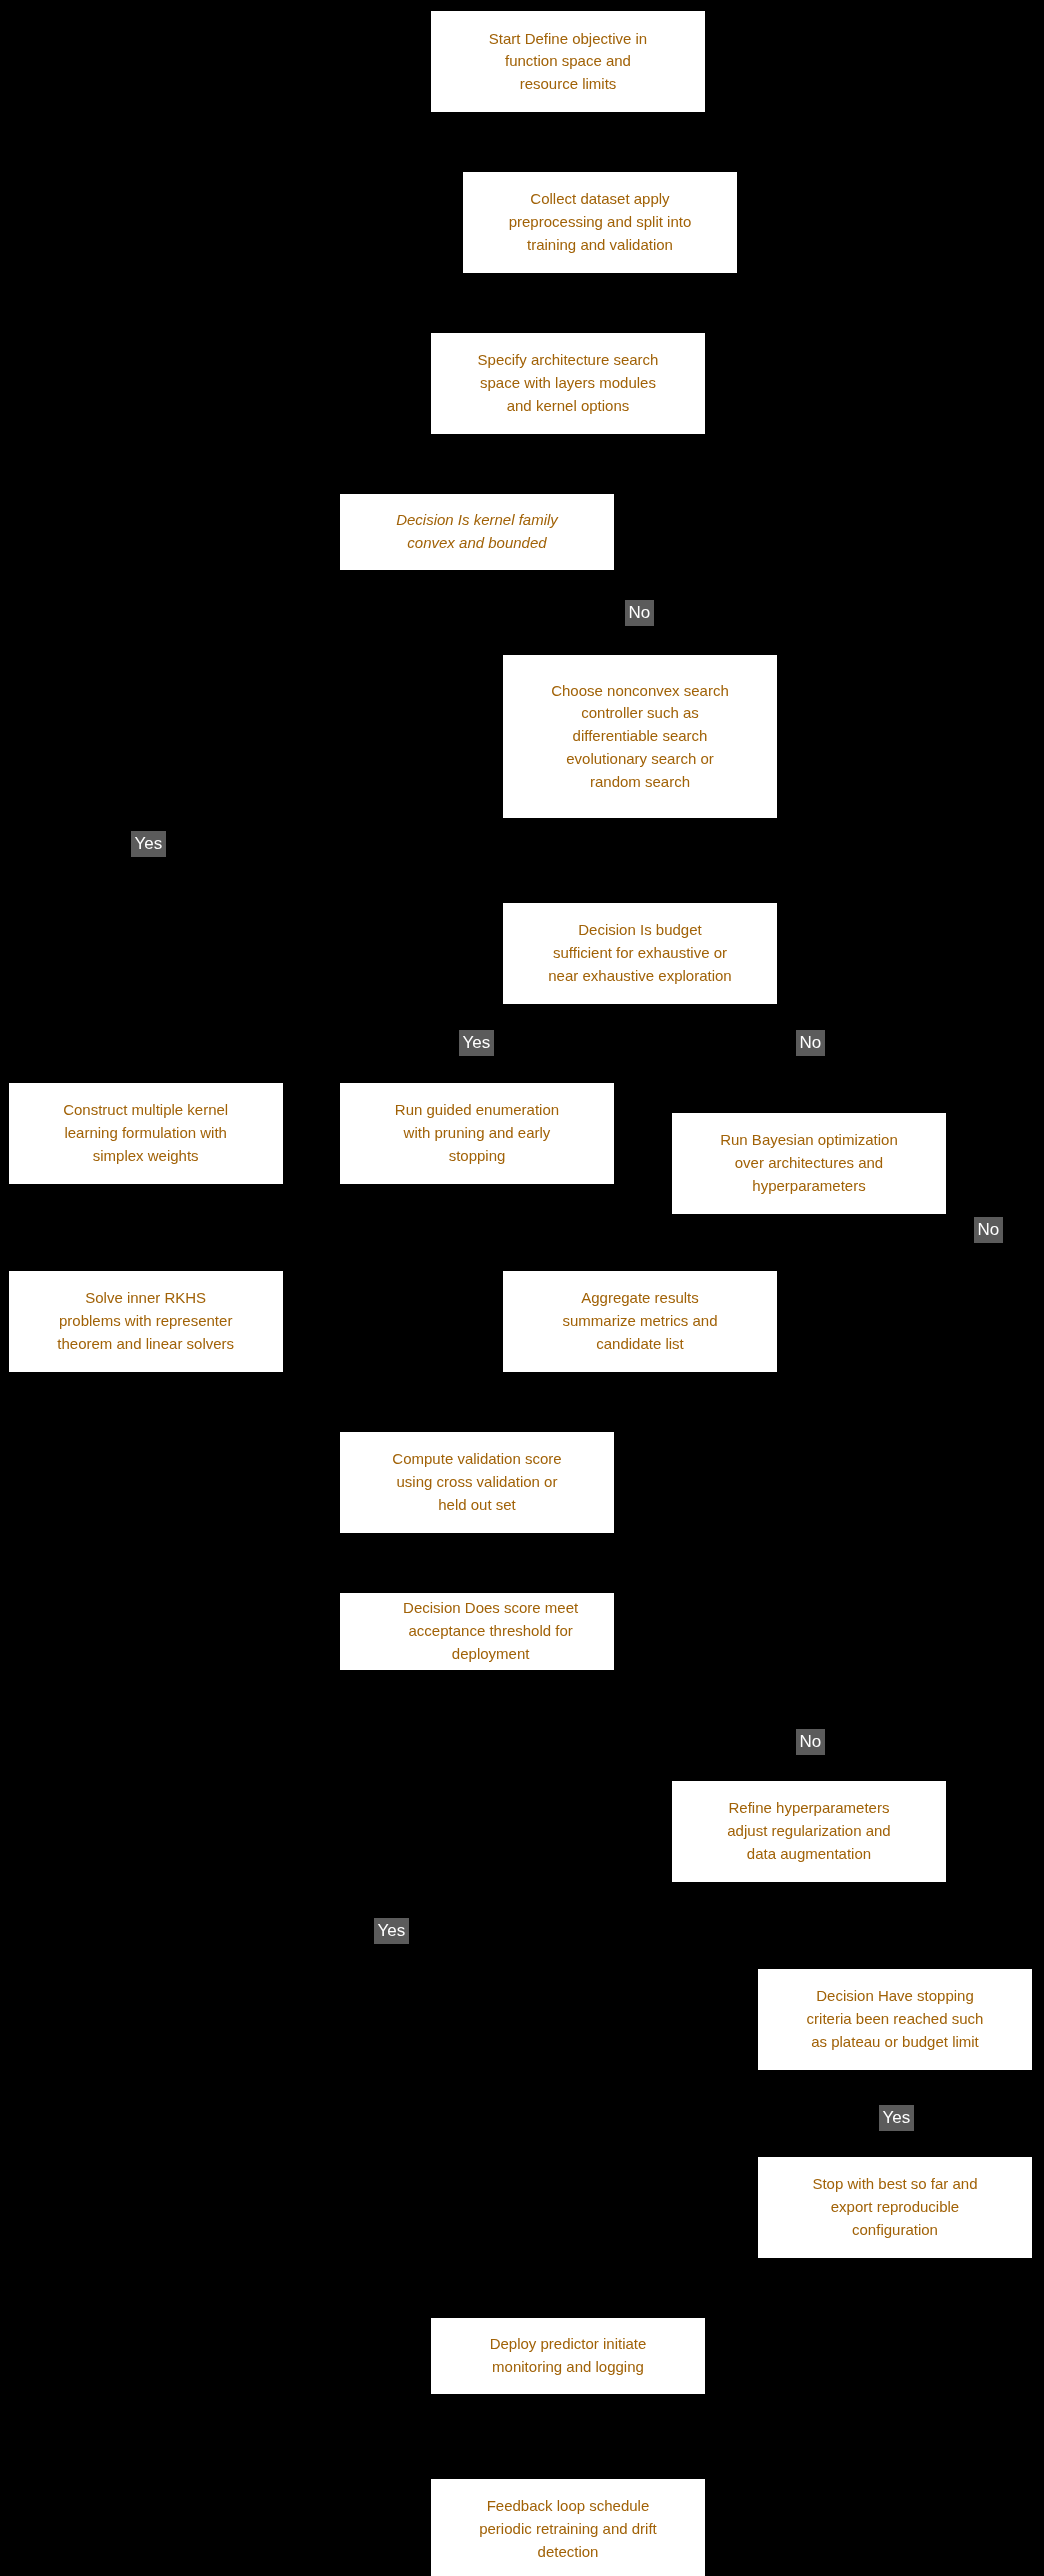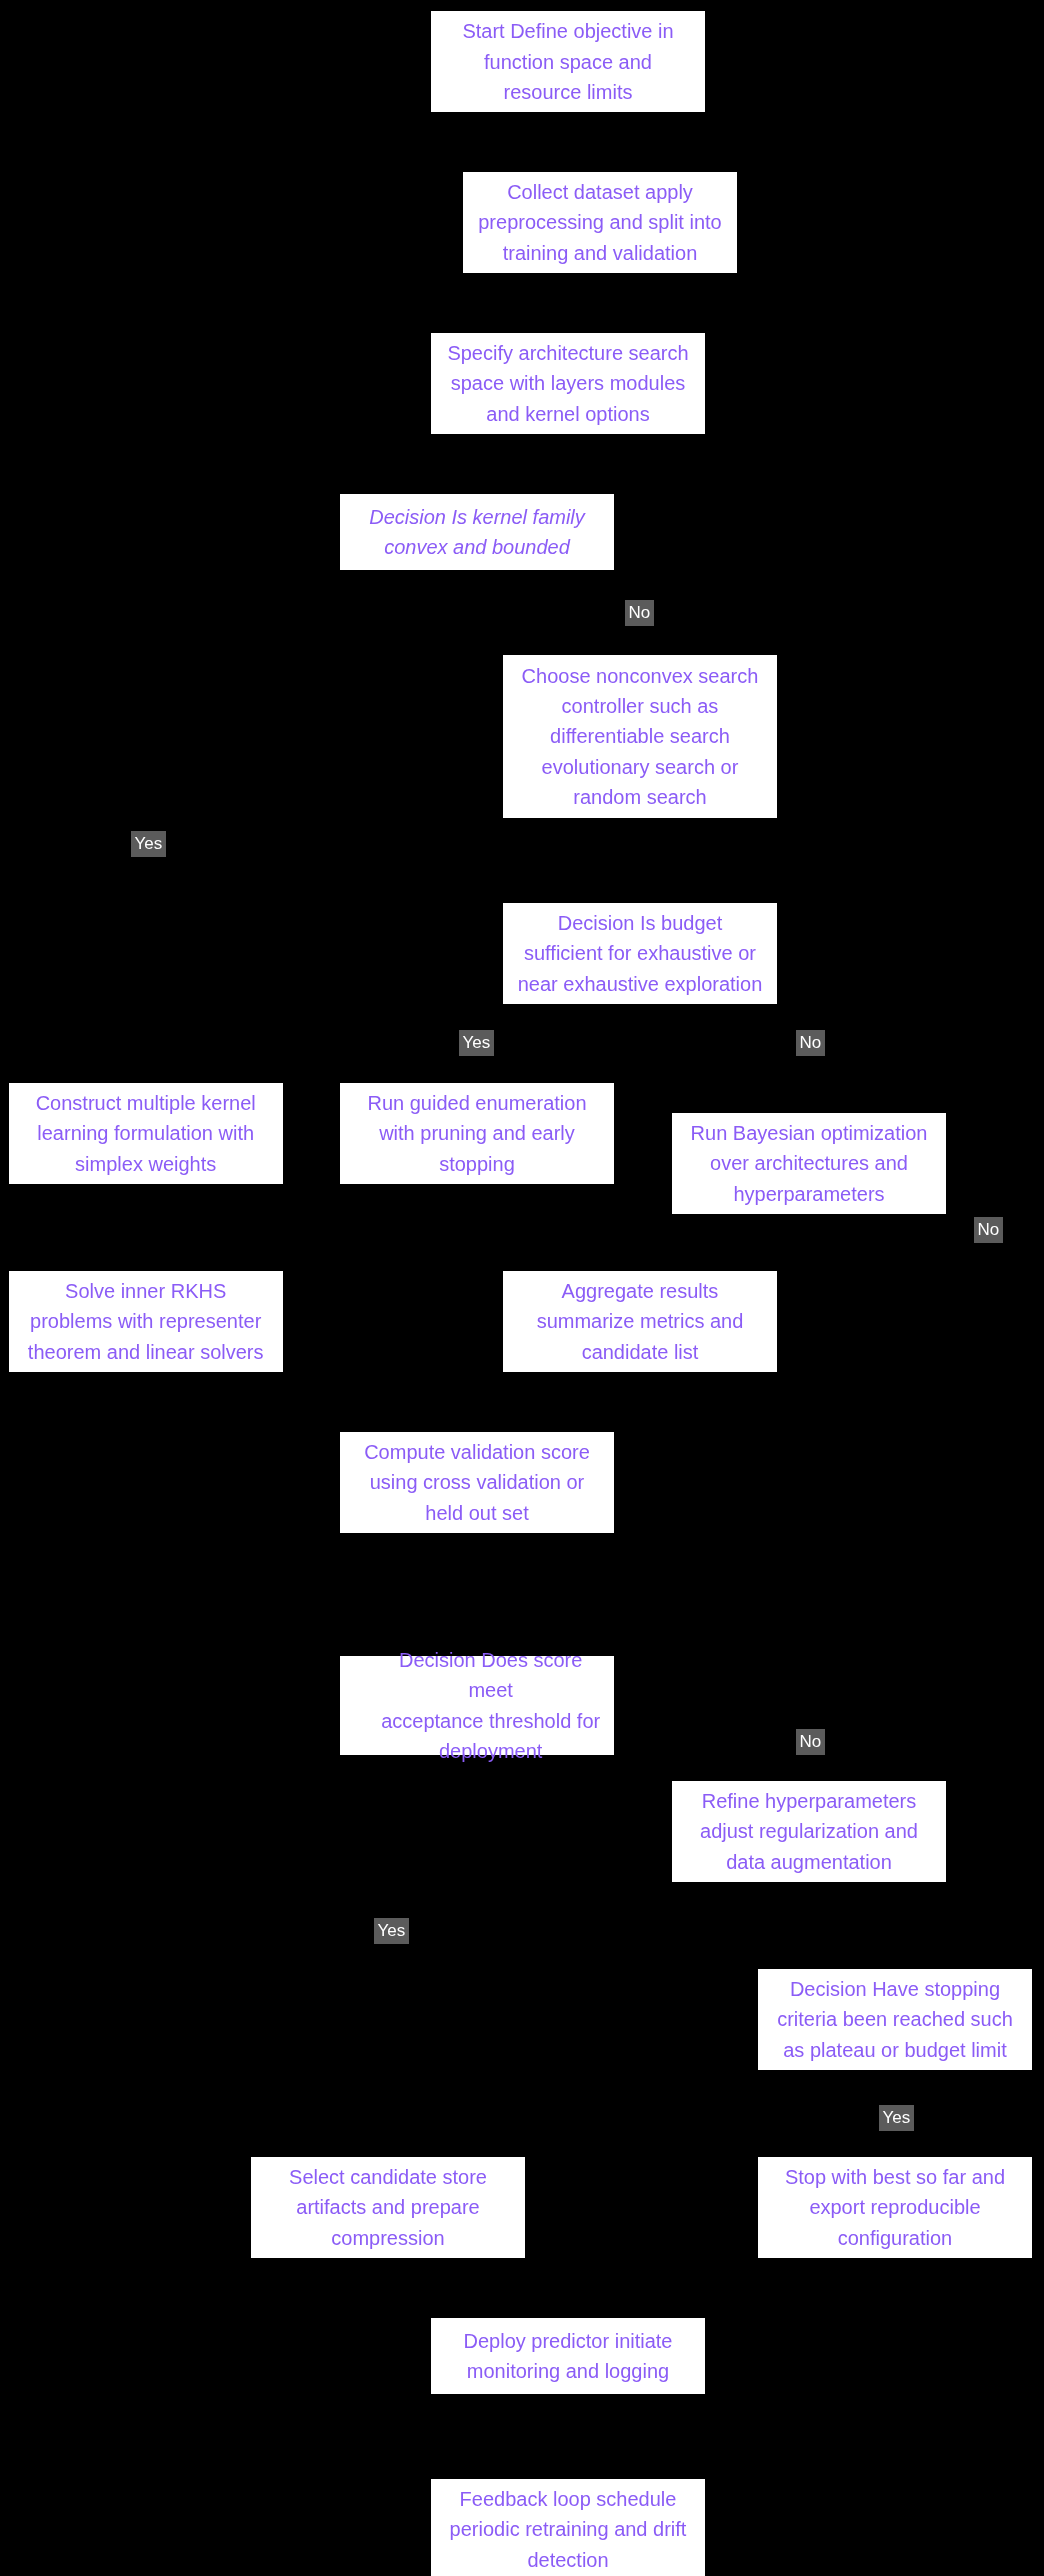"Start Define objective in" .node { color: #8b5cf6 -> #a16207; font-size: 20px -> 15px }
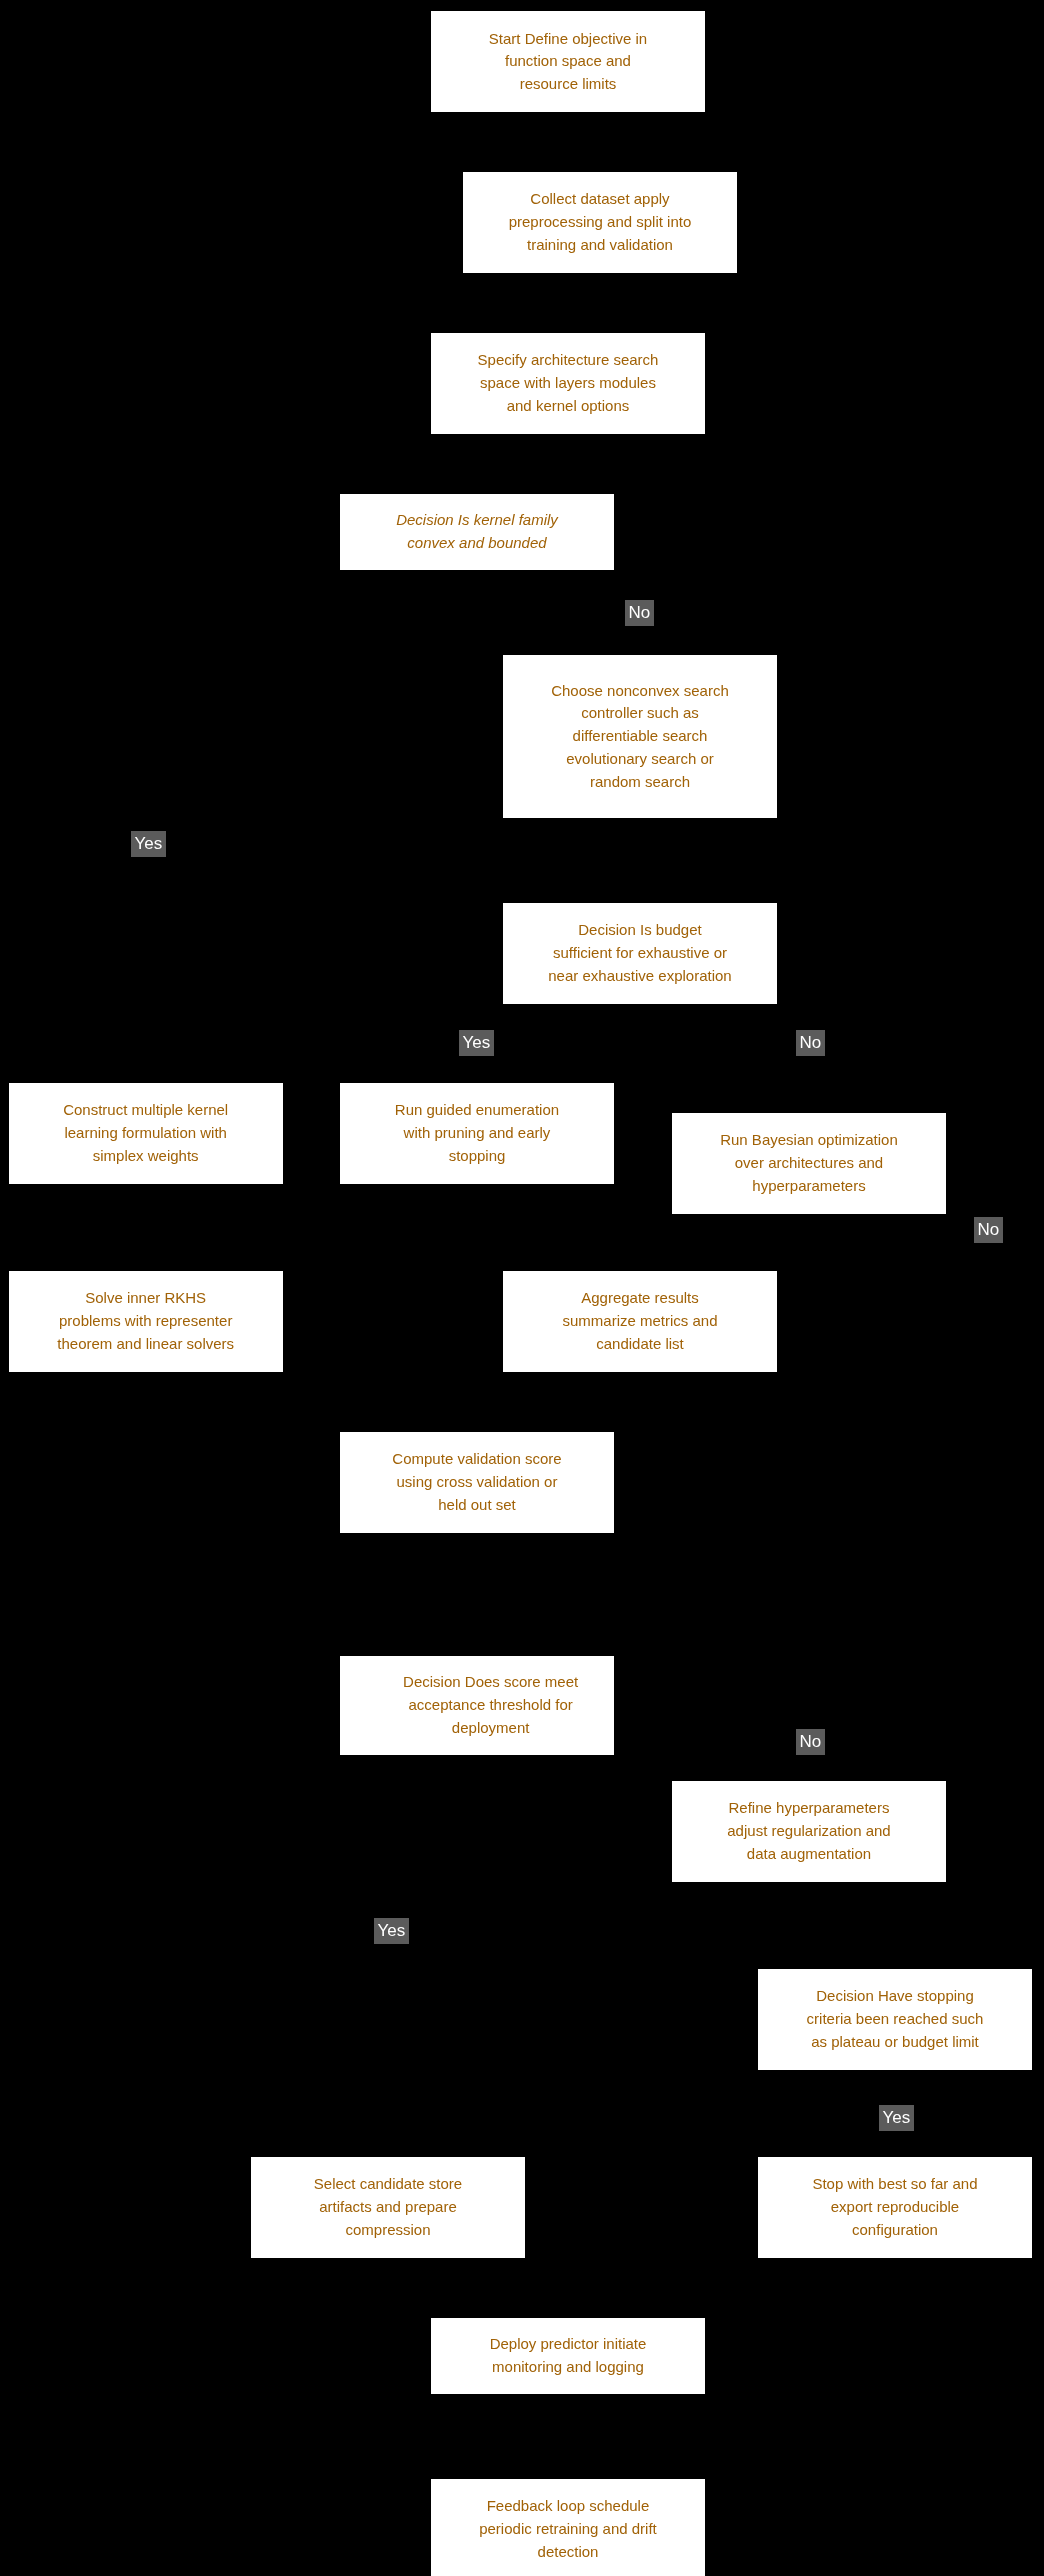"Decision Does score meet" div.node { height: 99px -> 77px; top: 1656px -> 1593px }
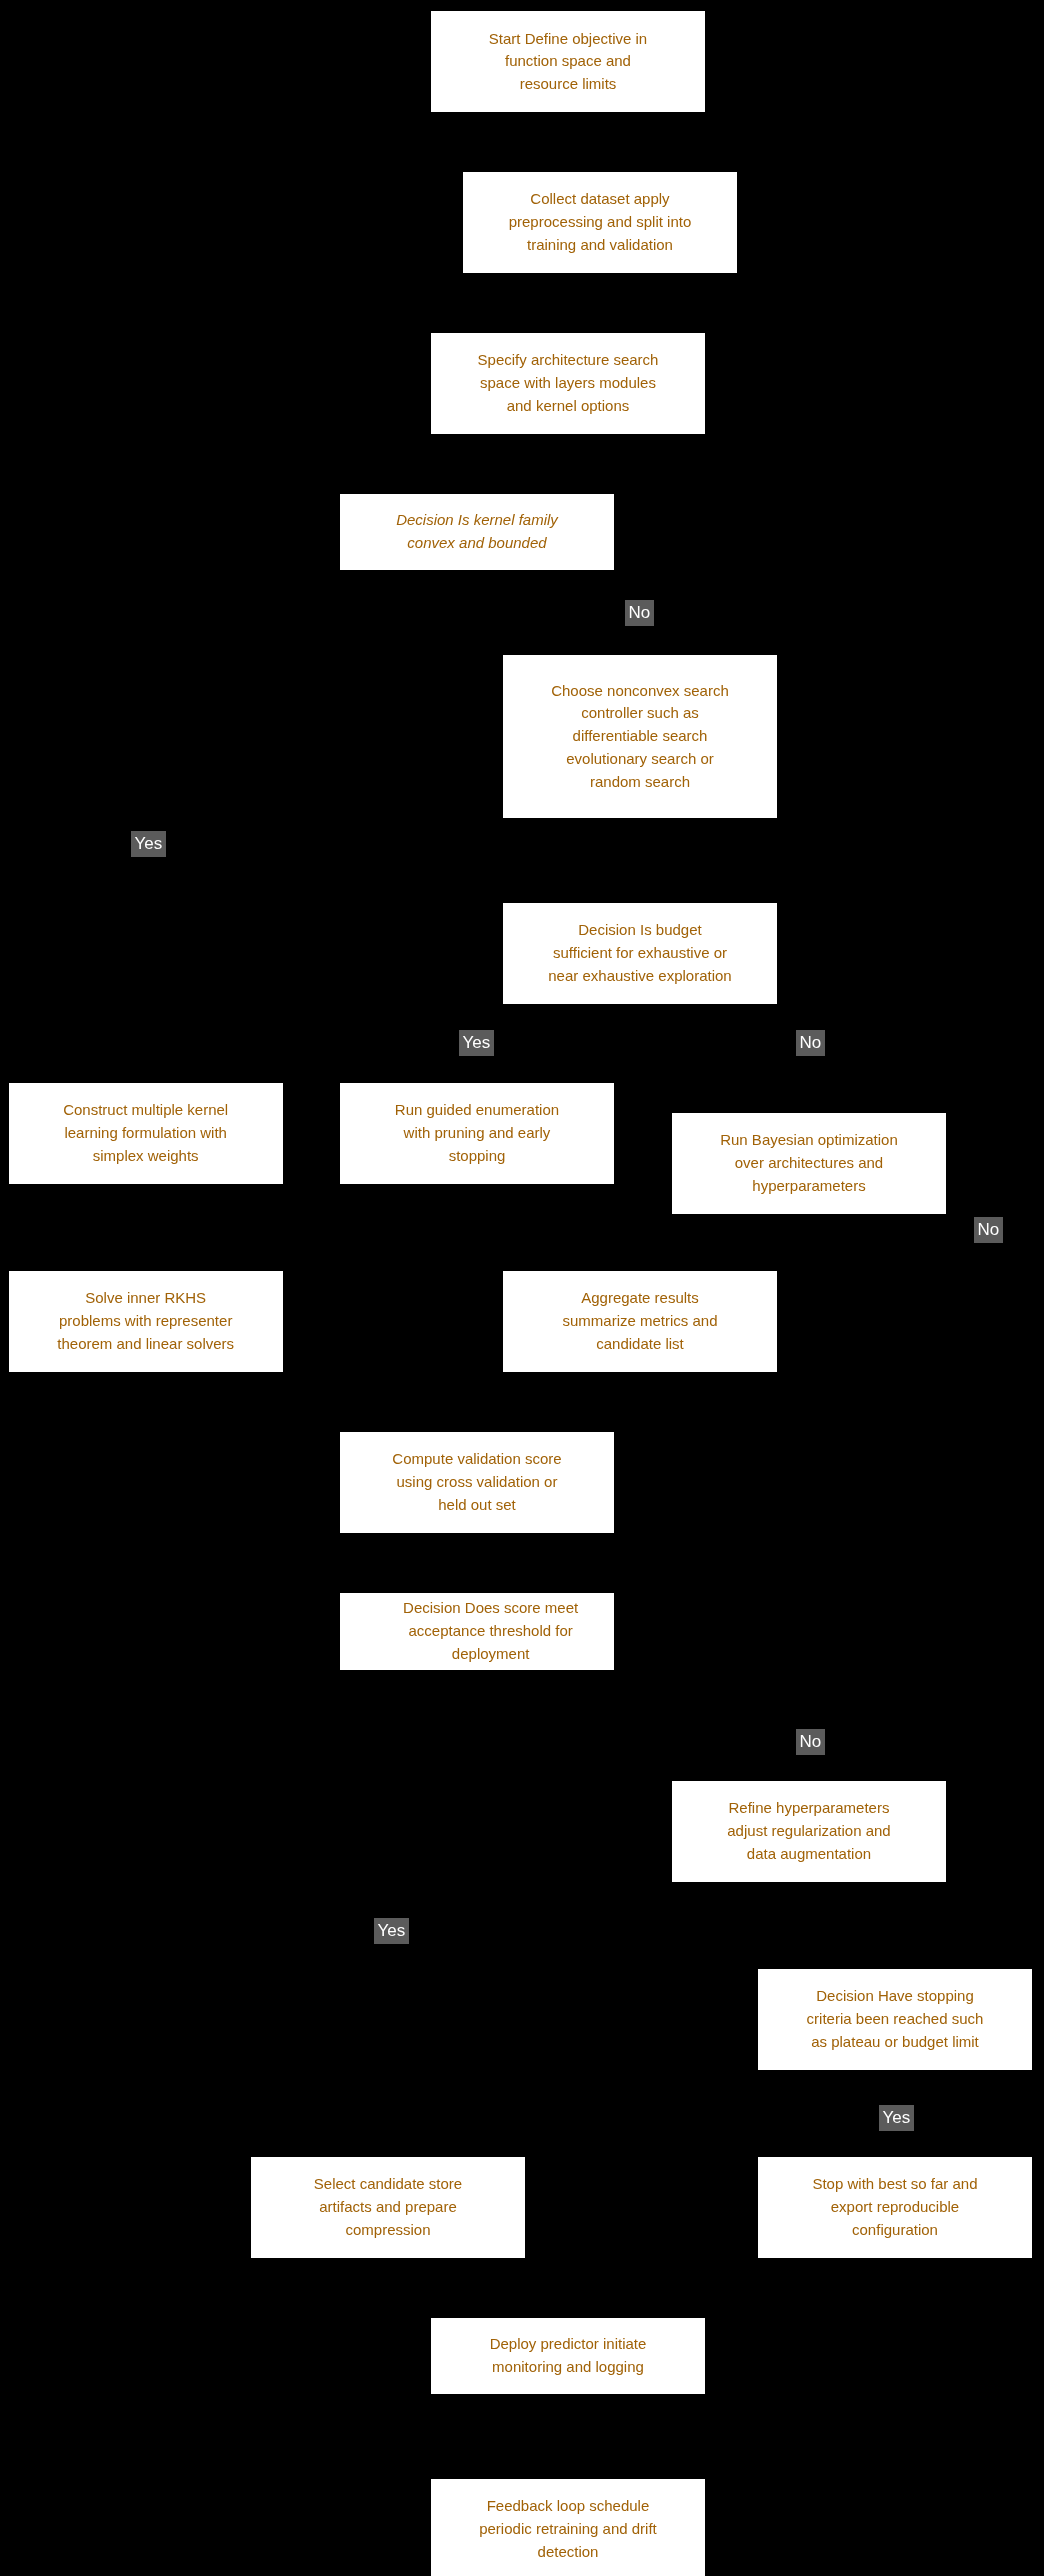"Select candidate store" div.node { html: <div> <span>Select candidate store artifacts and prepare compression</span> </div> -> none }
